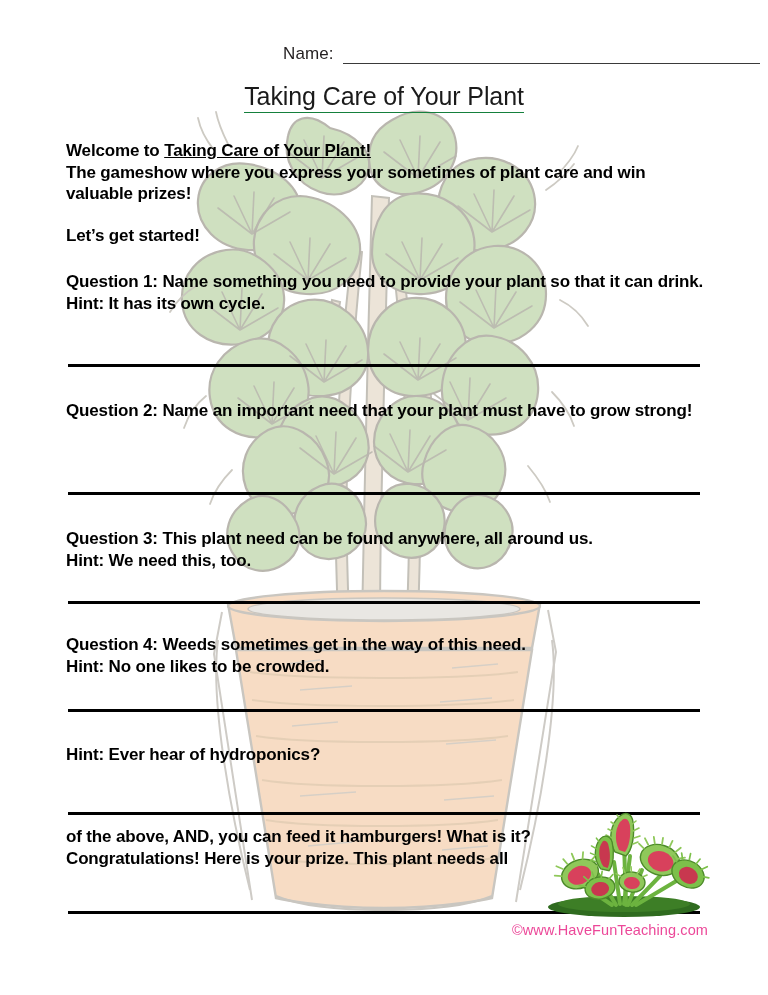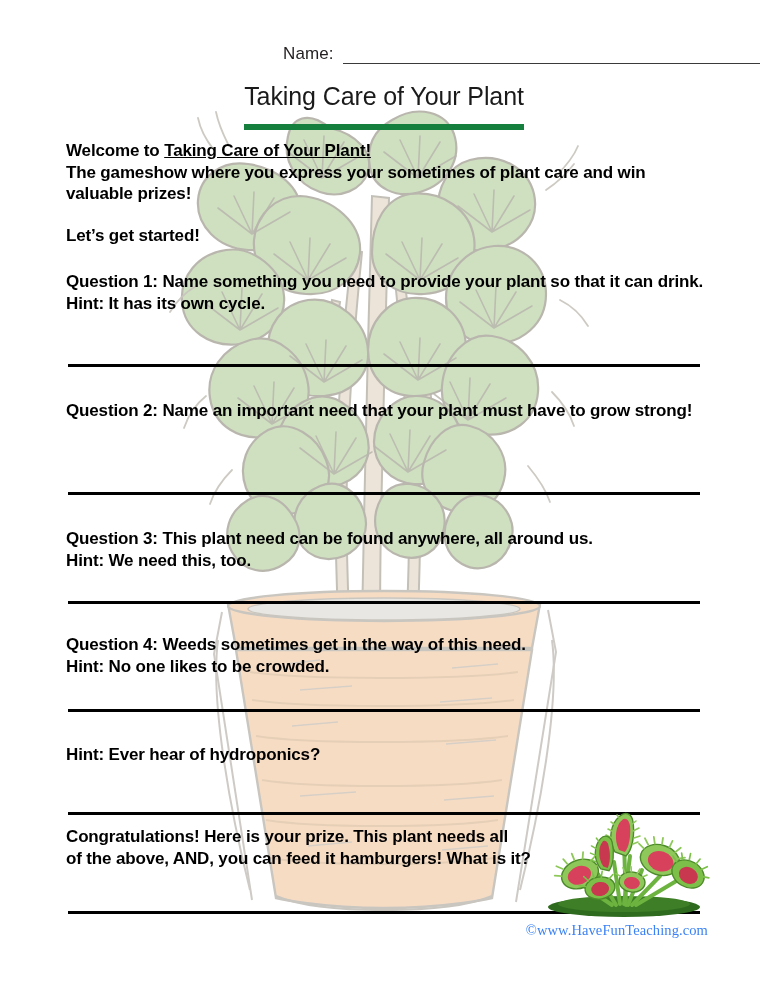"Taking Care of Your Plant" .page-title span { border-bottom: 6px solid #15803d -> 1px solid #15803d; padding-bottom: 14px -> 2px }
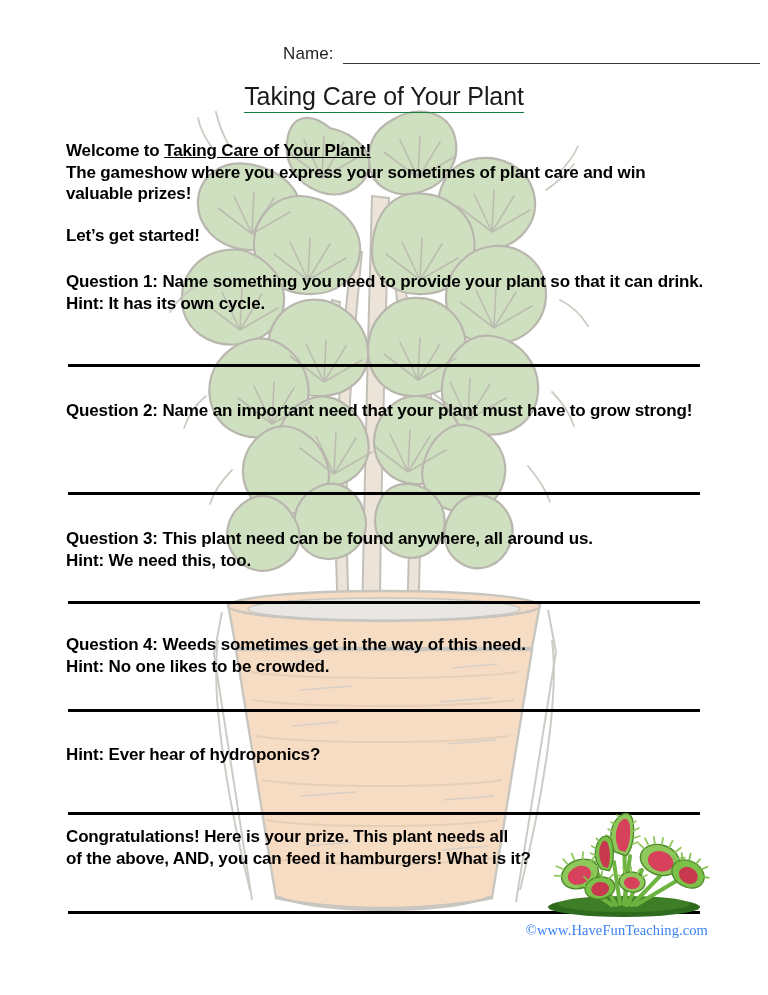"Congratulations! Here is your prize." p { order: before "of the above, AND, you" -> after "of the above, AND, you" }
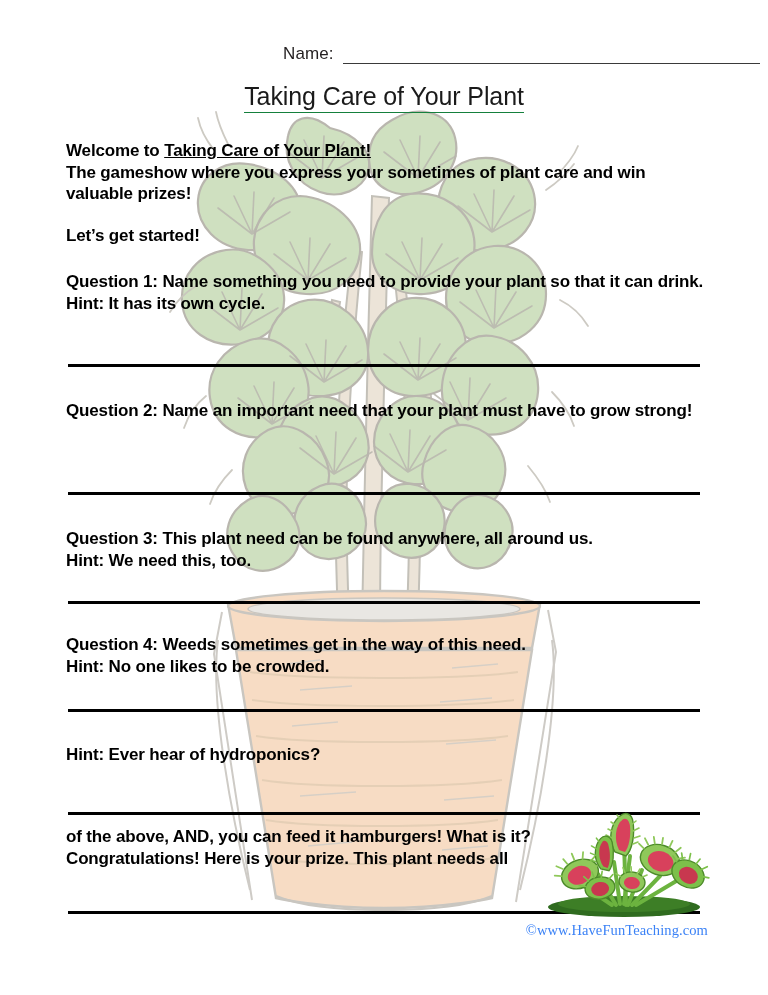"©www.HaveFunTeaching.com" .footer-credit { color: #3b82f6 -> #ec4899; font-family: Liberation Serif, serif -> none }
